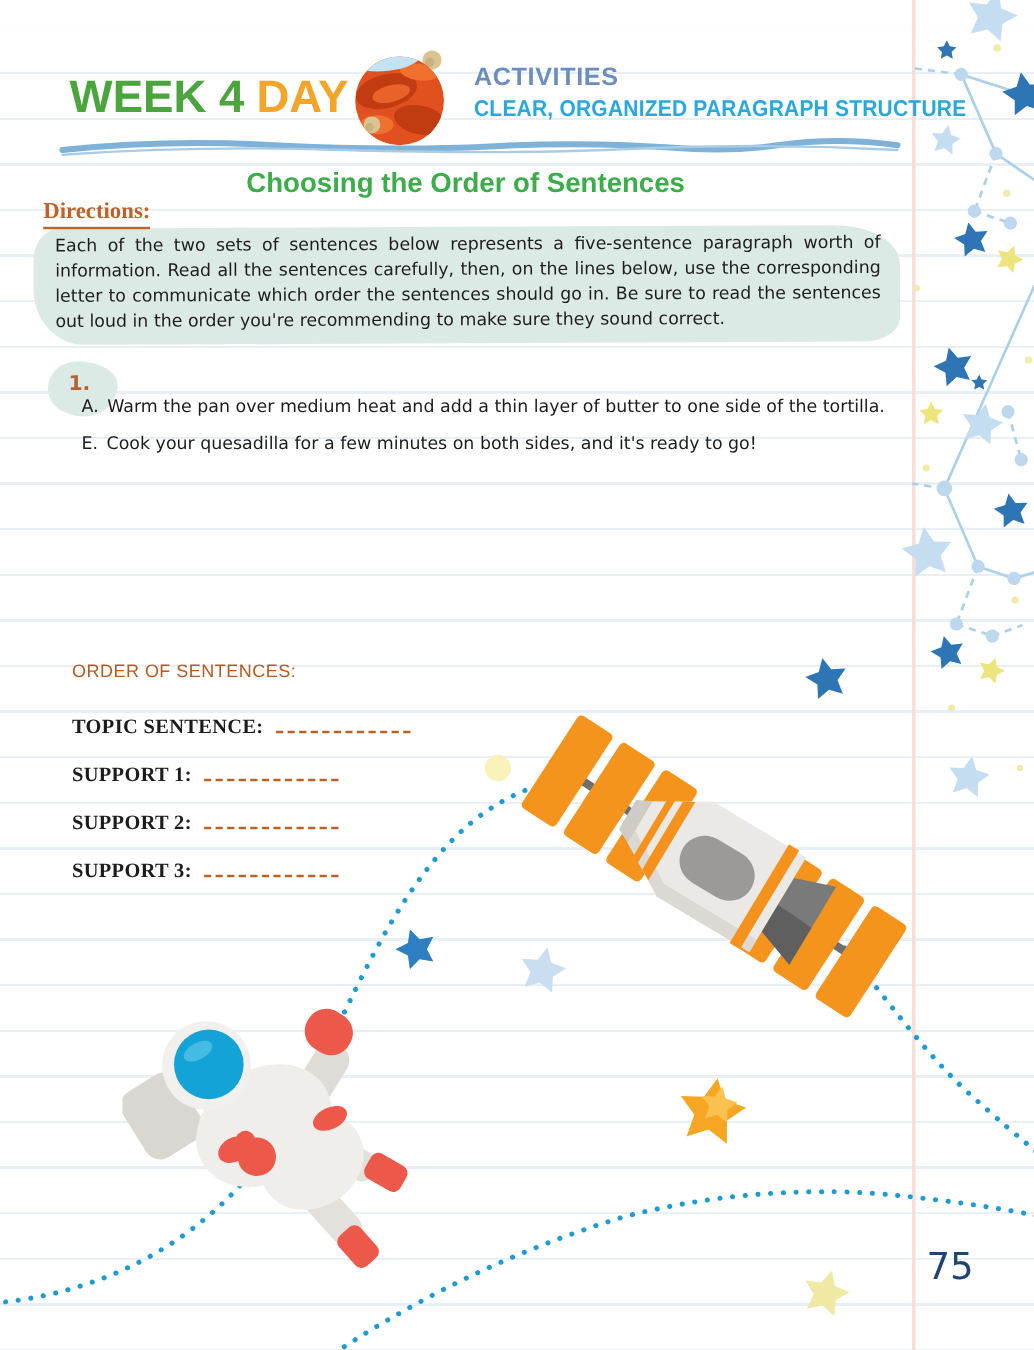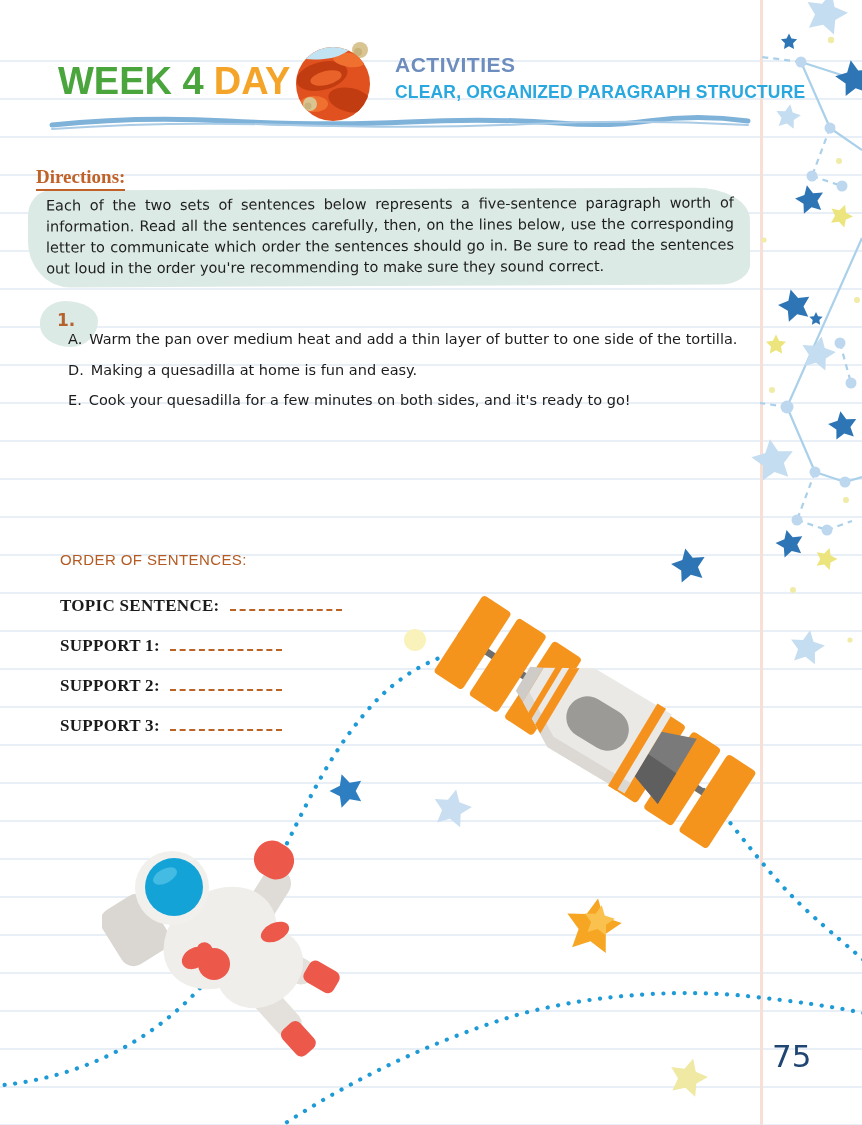"Choosing the Order of Sentences" div.title { html: none -> <div>Choosing the Order of Sentences</div> }
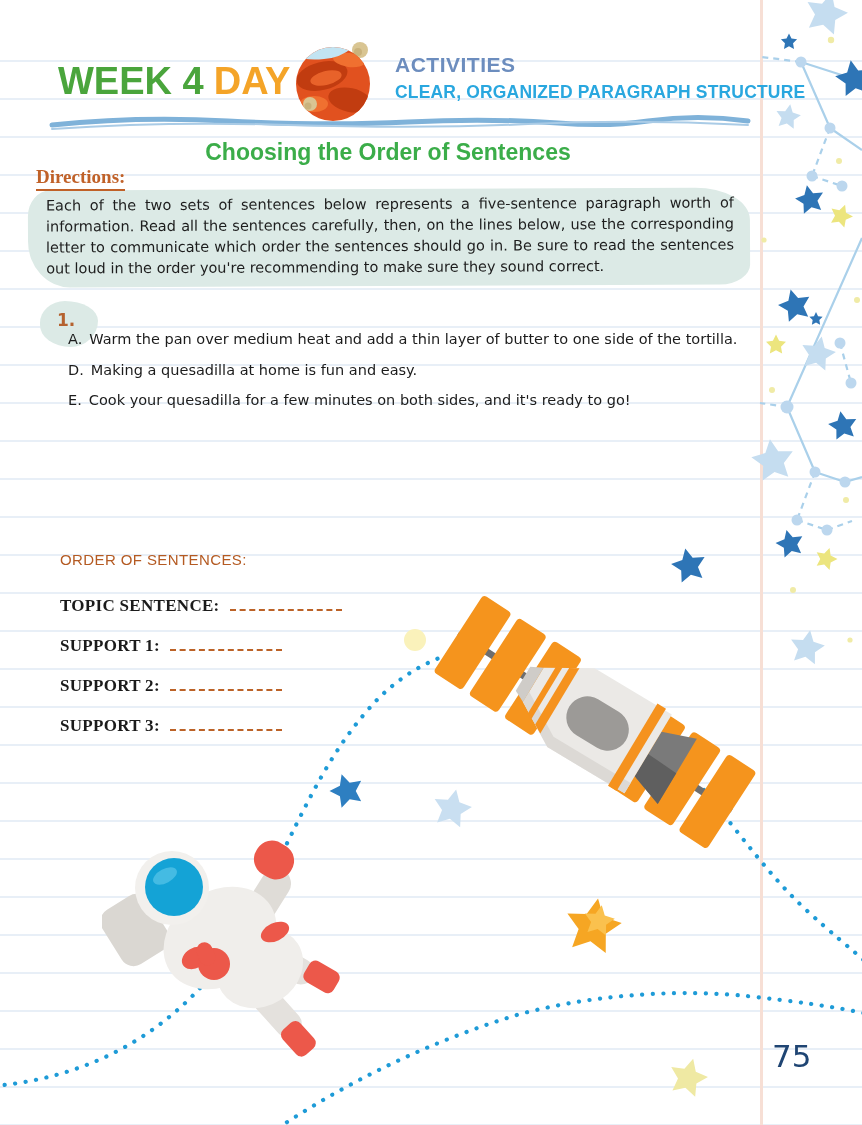"D. Making a quesadilla at" p.sentence { html: <p><span>D.</span><span>Making a quesadilla at home is fun and easy.</span></p> -> none }
